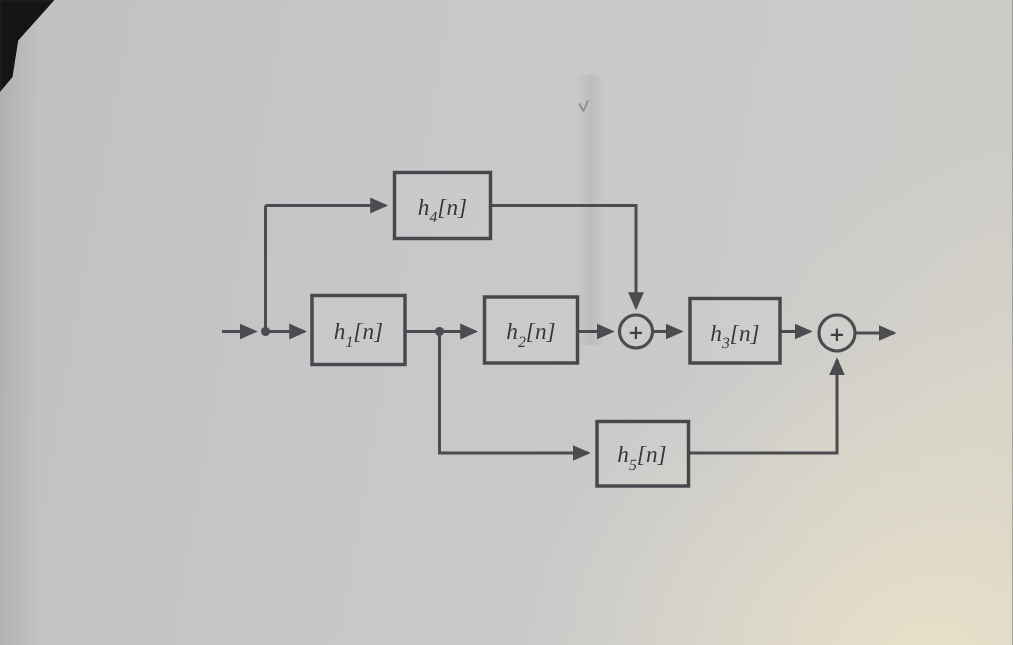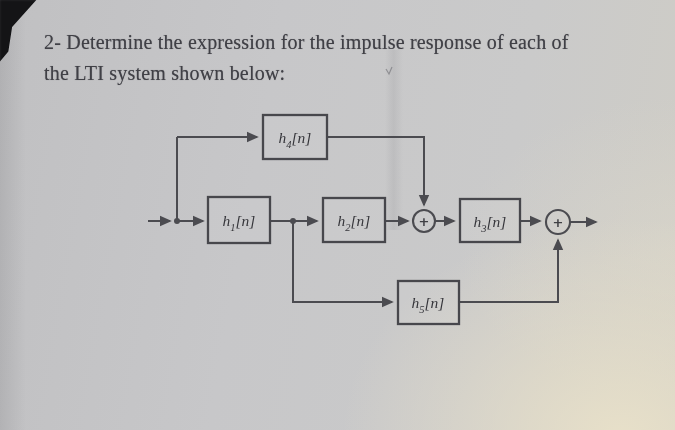"2- Determine the expression for" div.heading { html: <div> <span>2- Determine the expression for the impulse response of each of</span> <span>the LTI system shown below:</span> </div> -> none }
